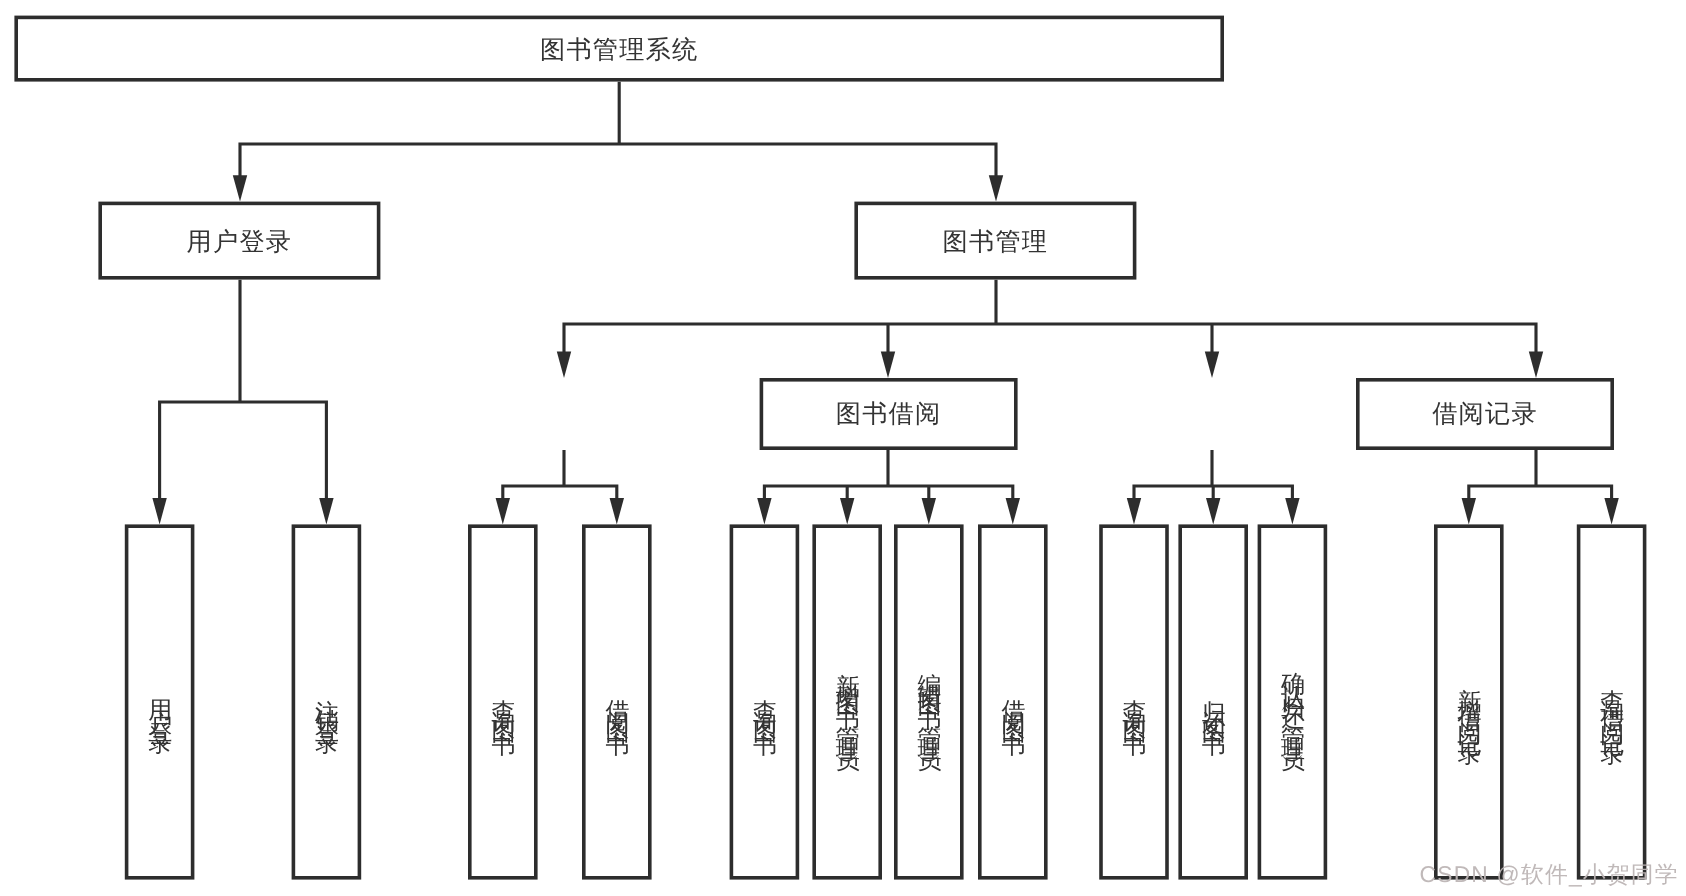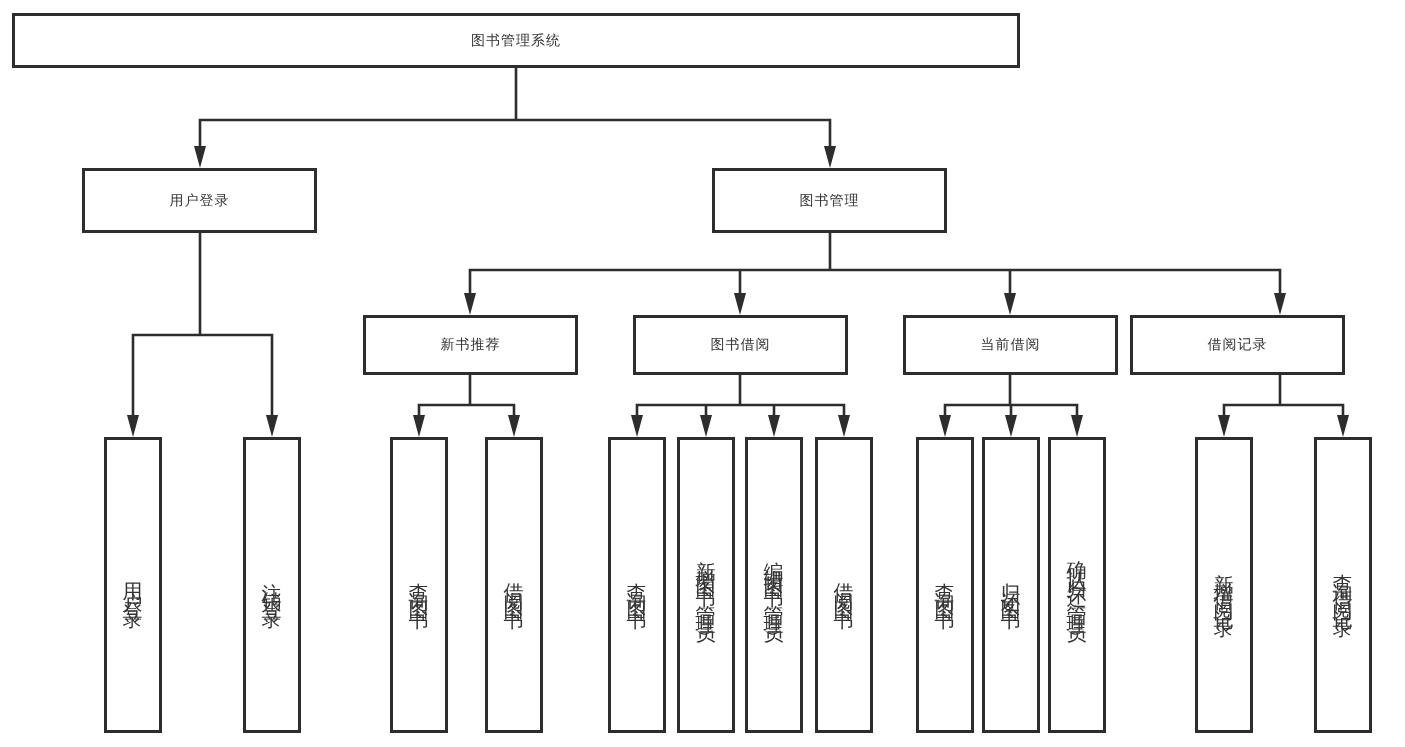"图书管理系统" .node { font-size: 14px -> 21px }
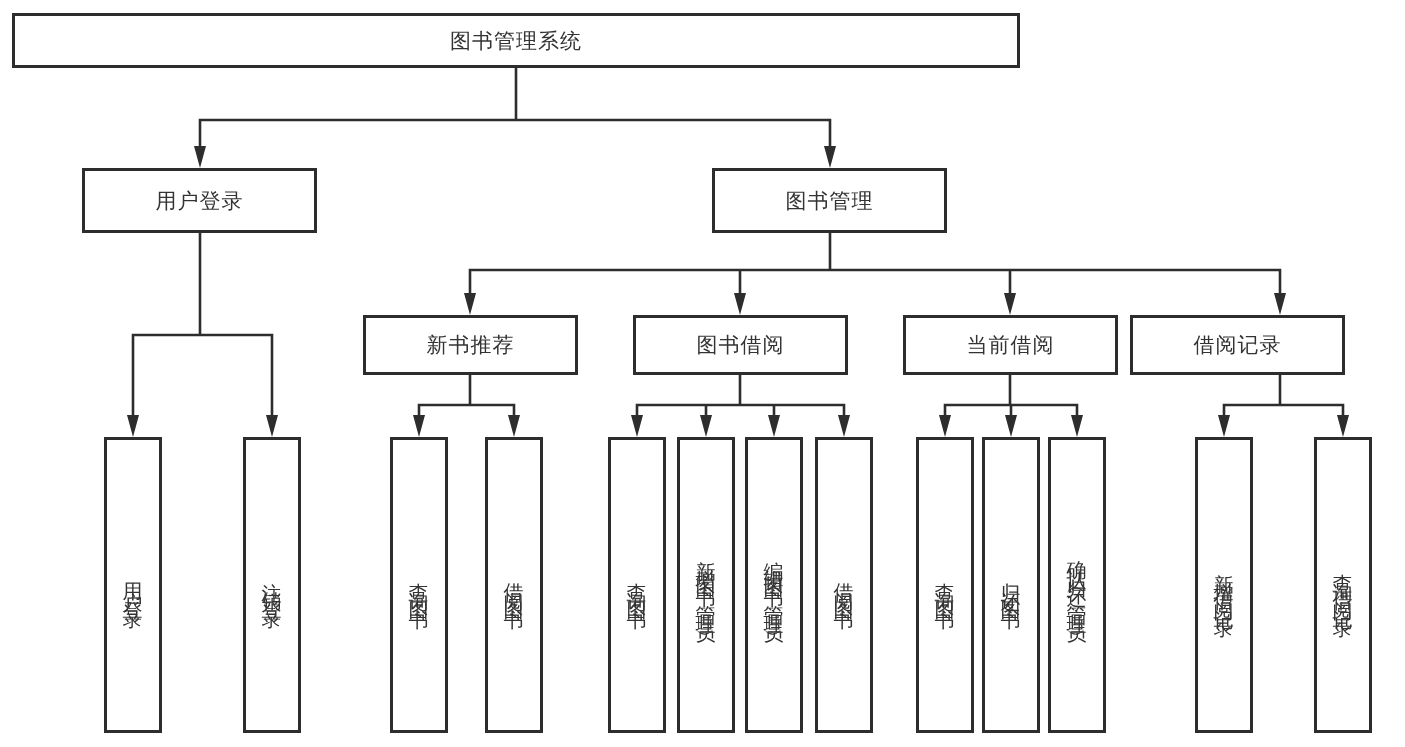"新书推荐" div.node { html: <div>新书推荐</div> -> none }
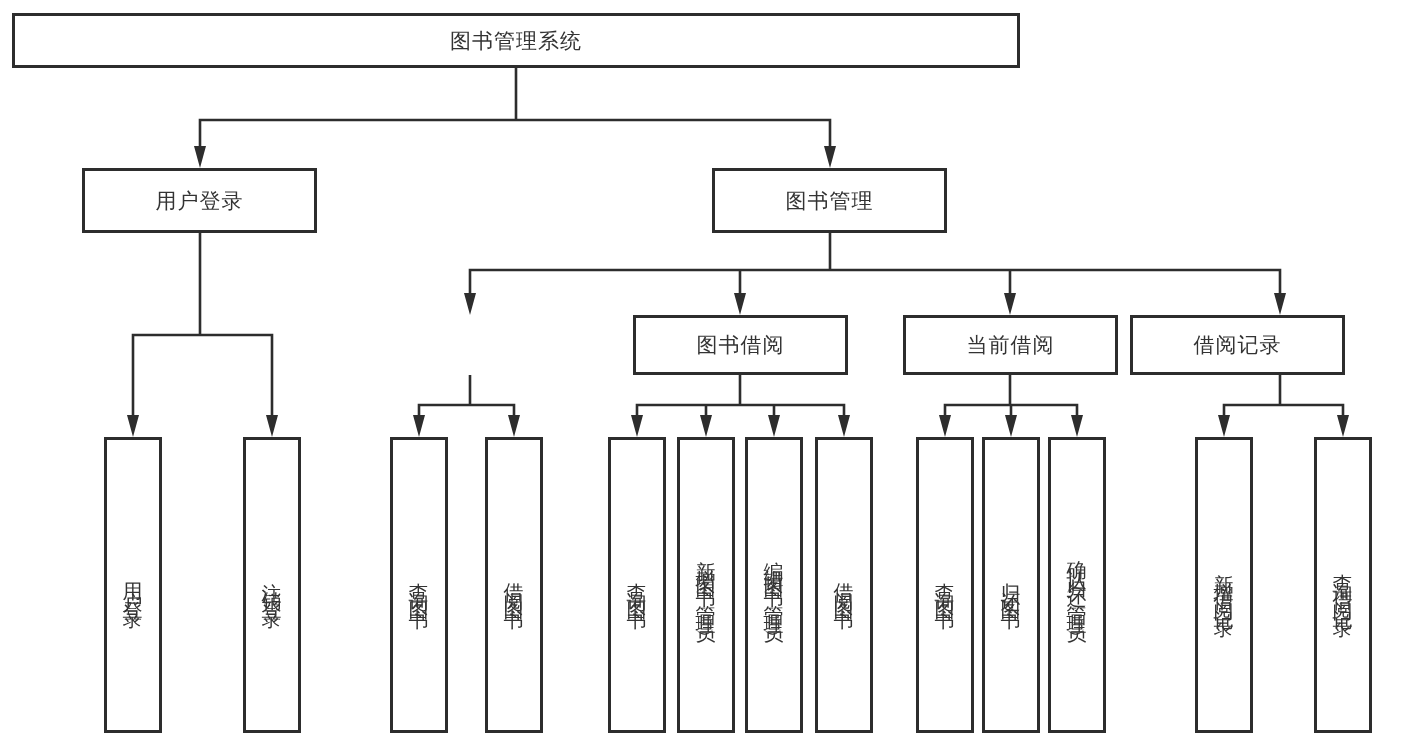"当前借阅" div.node { html: <div>当前借阅</div> -> none }
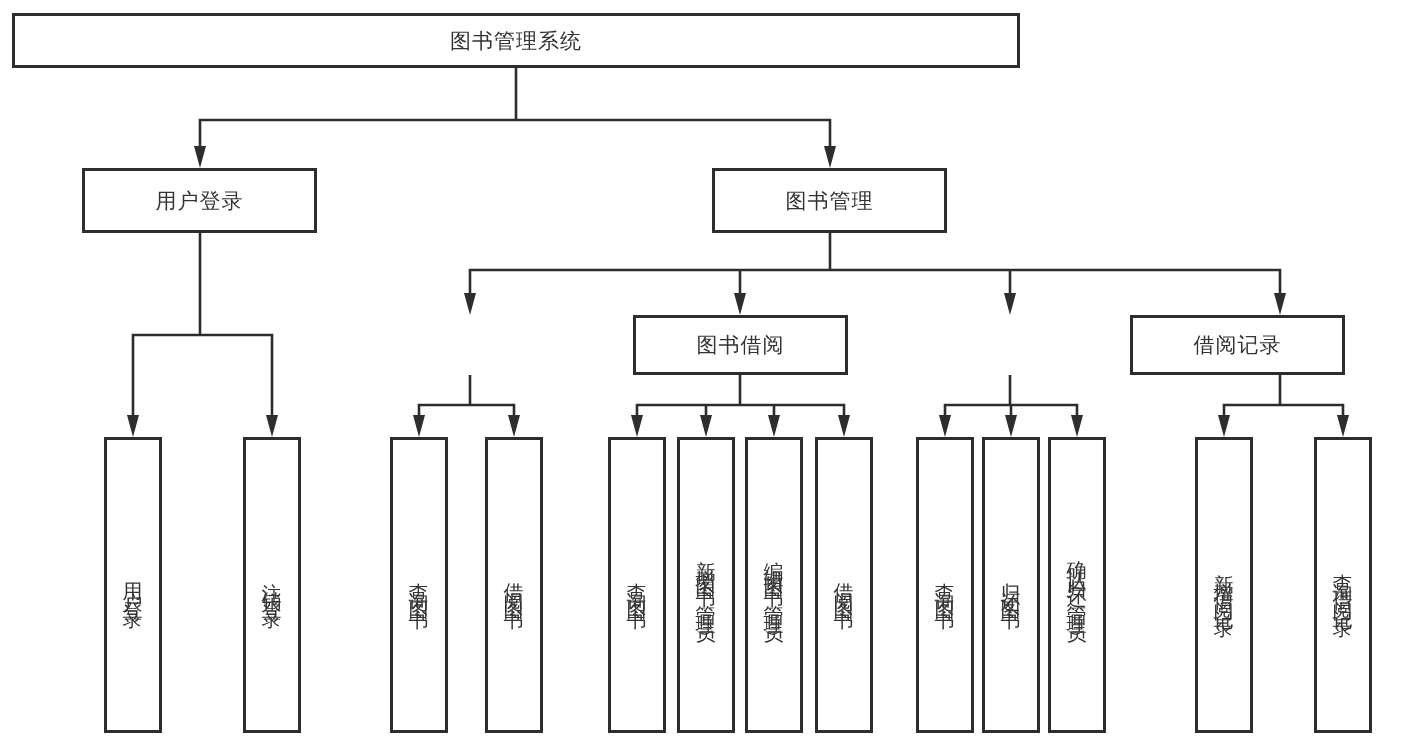"CSDN @软件_小贺同学" div { html: none -> <div>CSDN @软件_小贺同学</div> }
